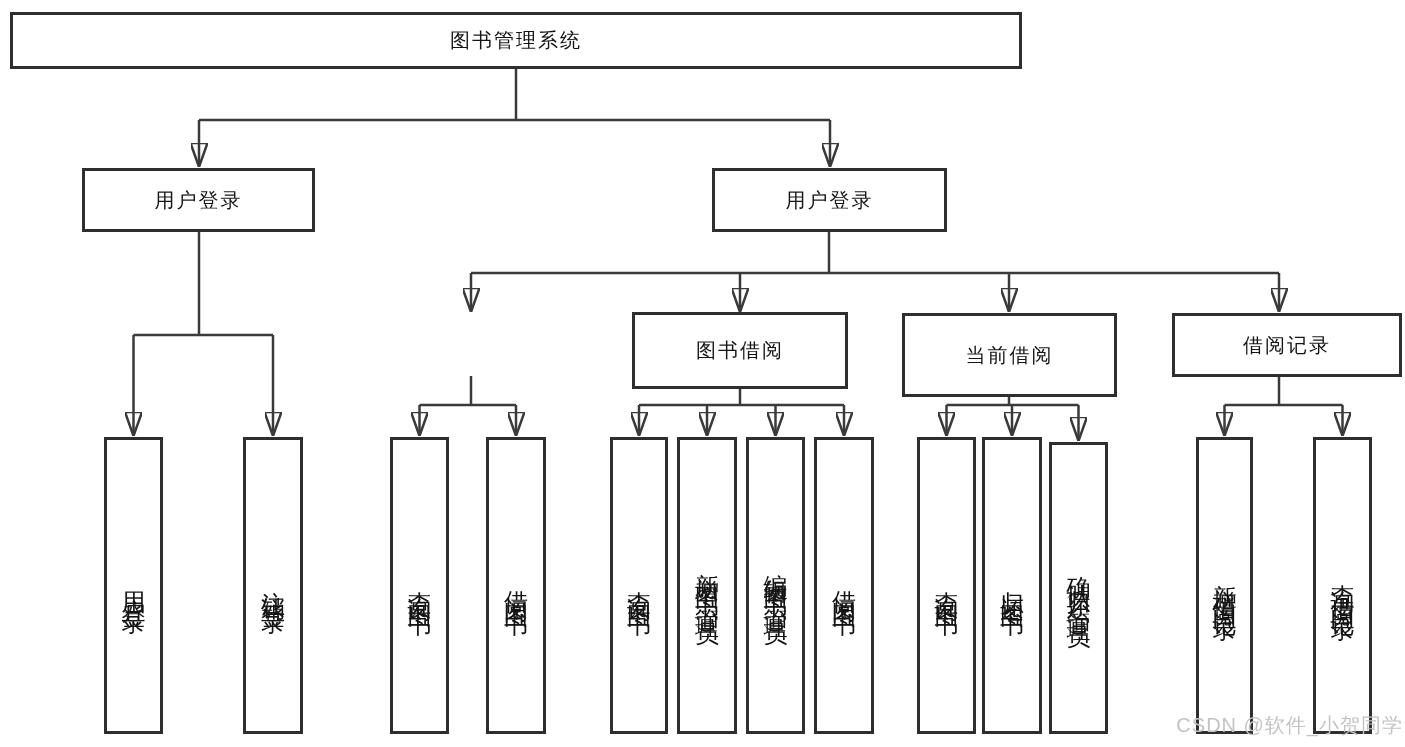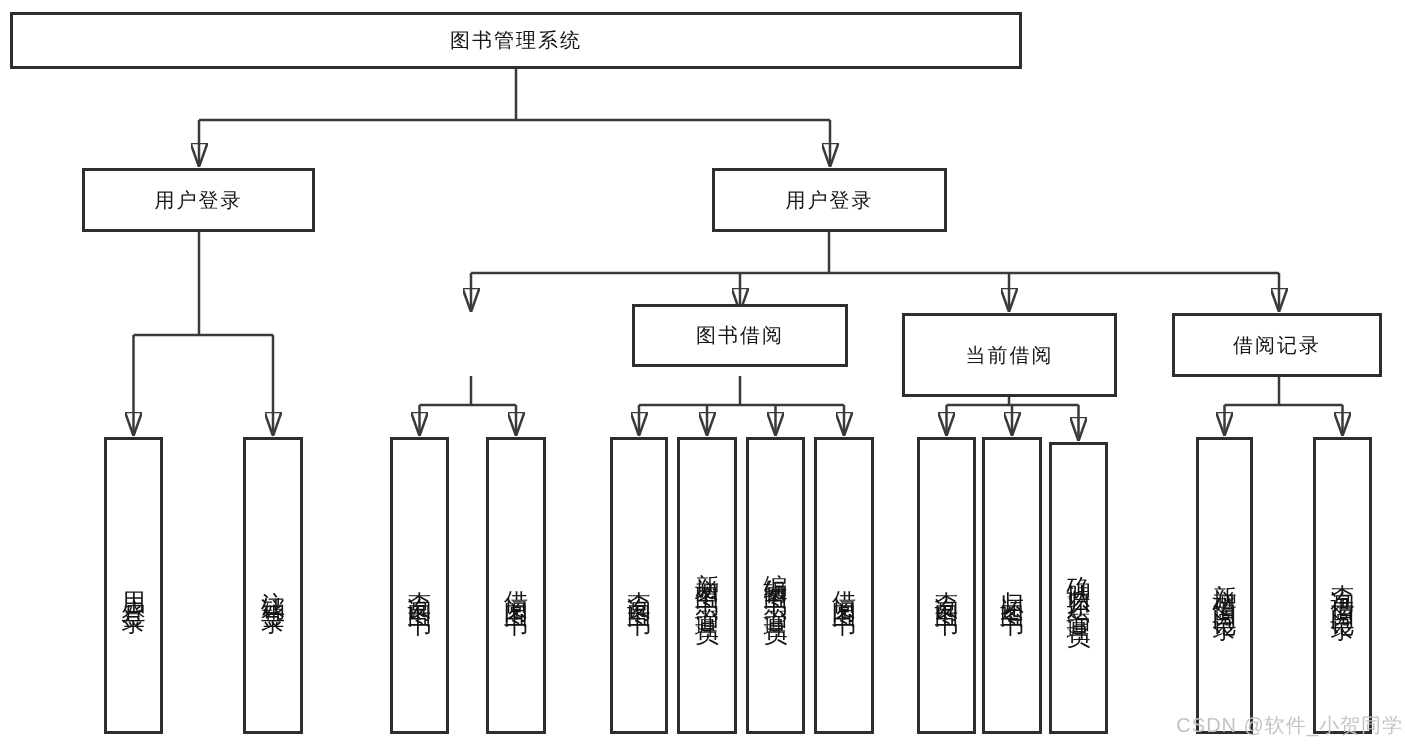"图书借阅" div.node { height: 63px -> 77px; top: 304px -> 312px }
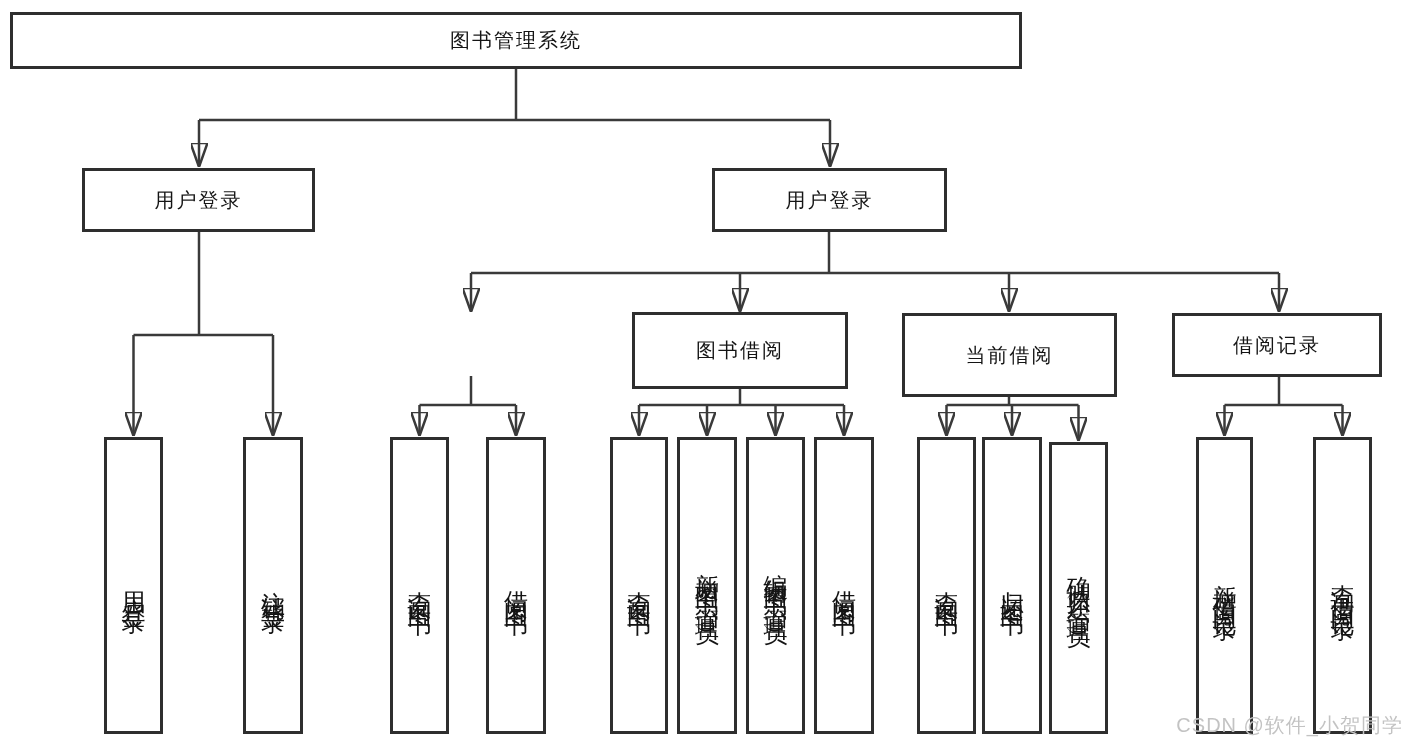"借阅记录" div.node { width: 210px -> 230px }
